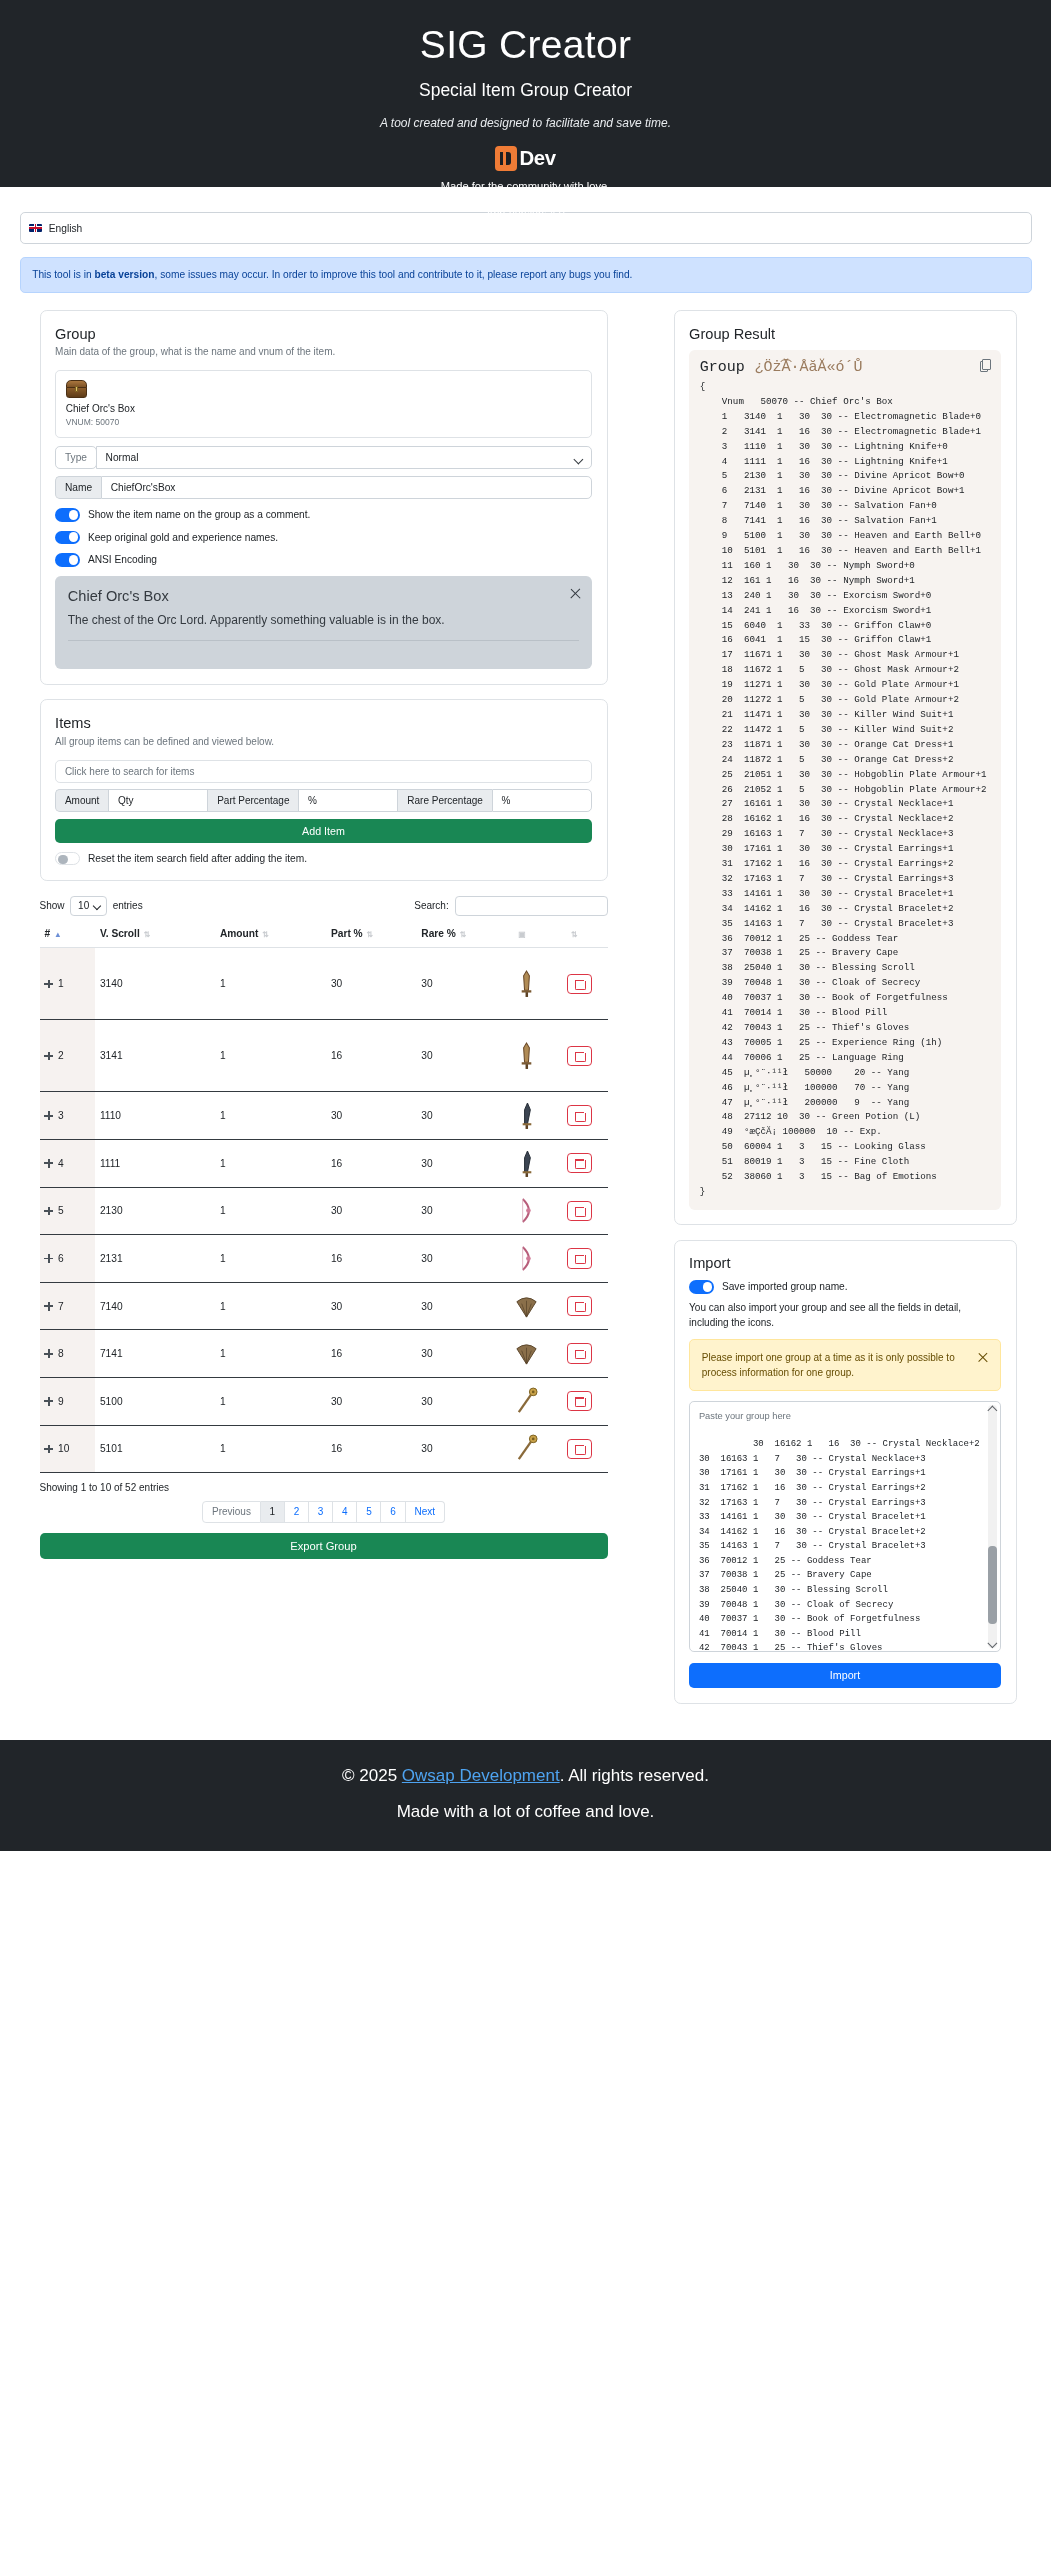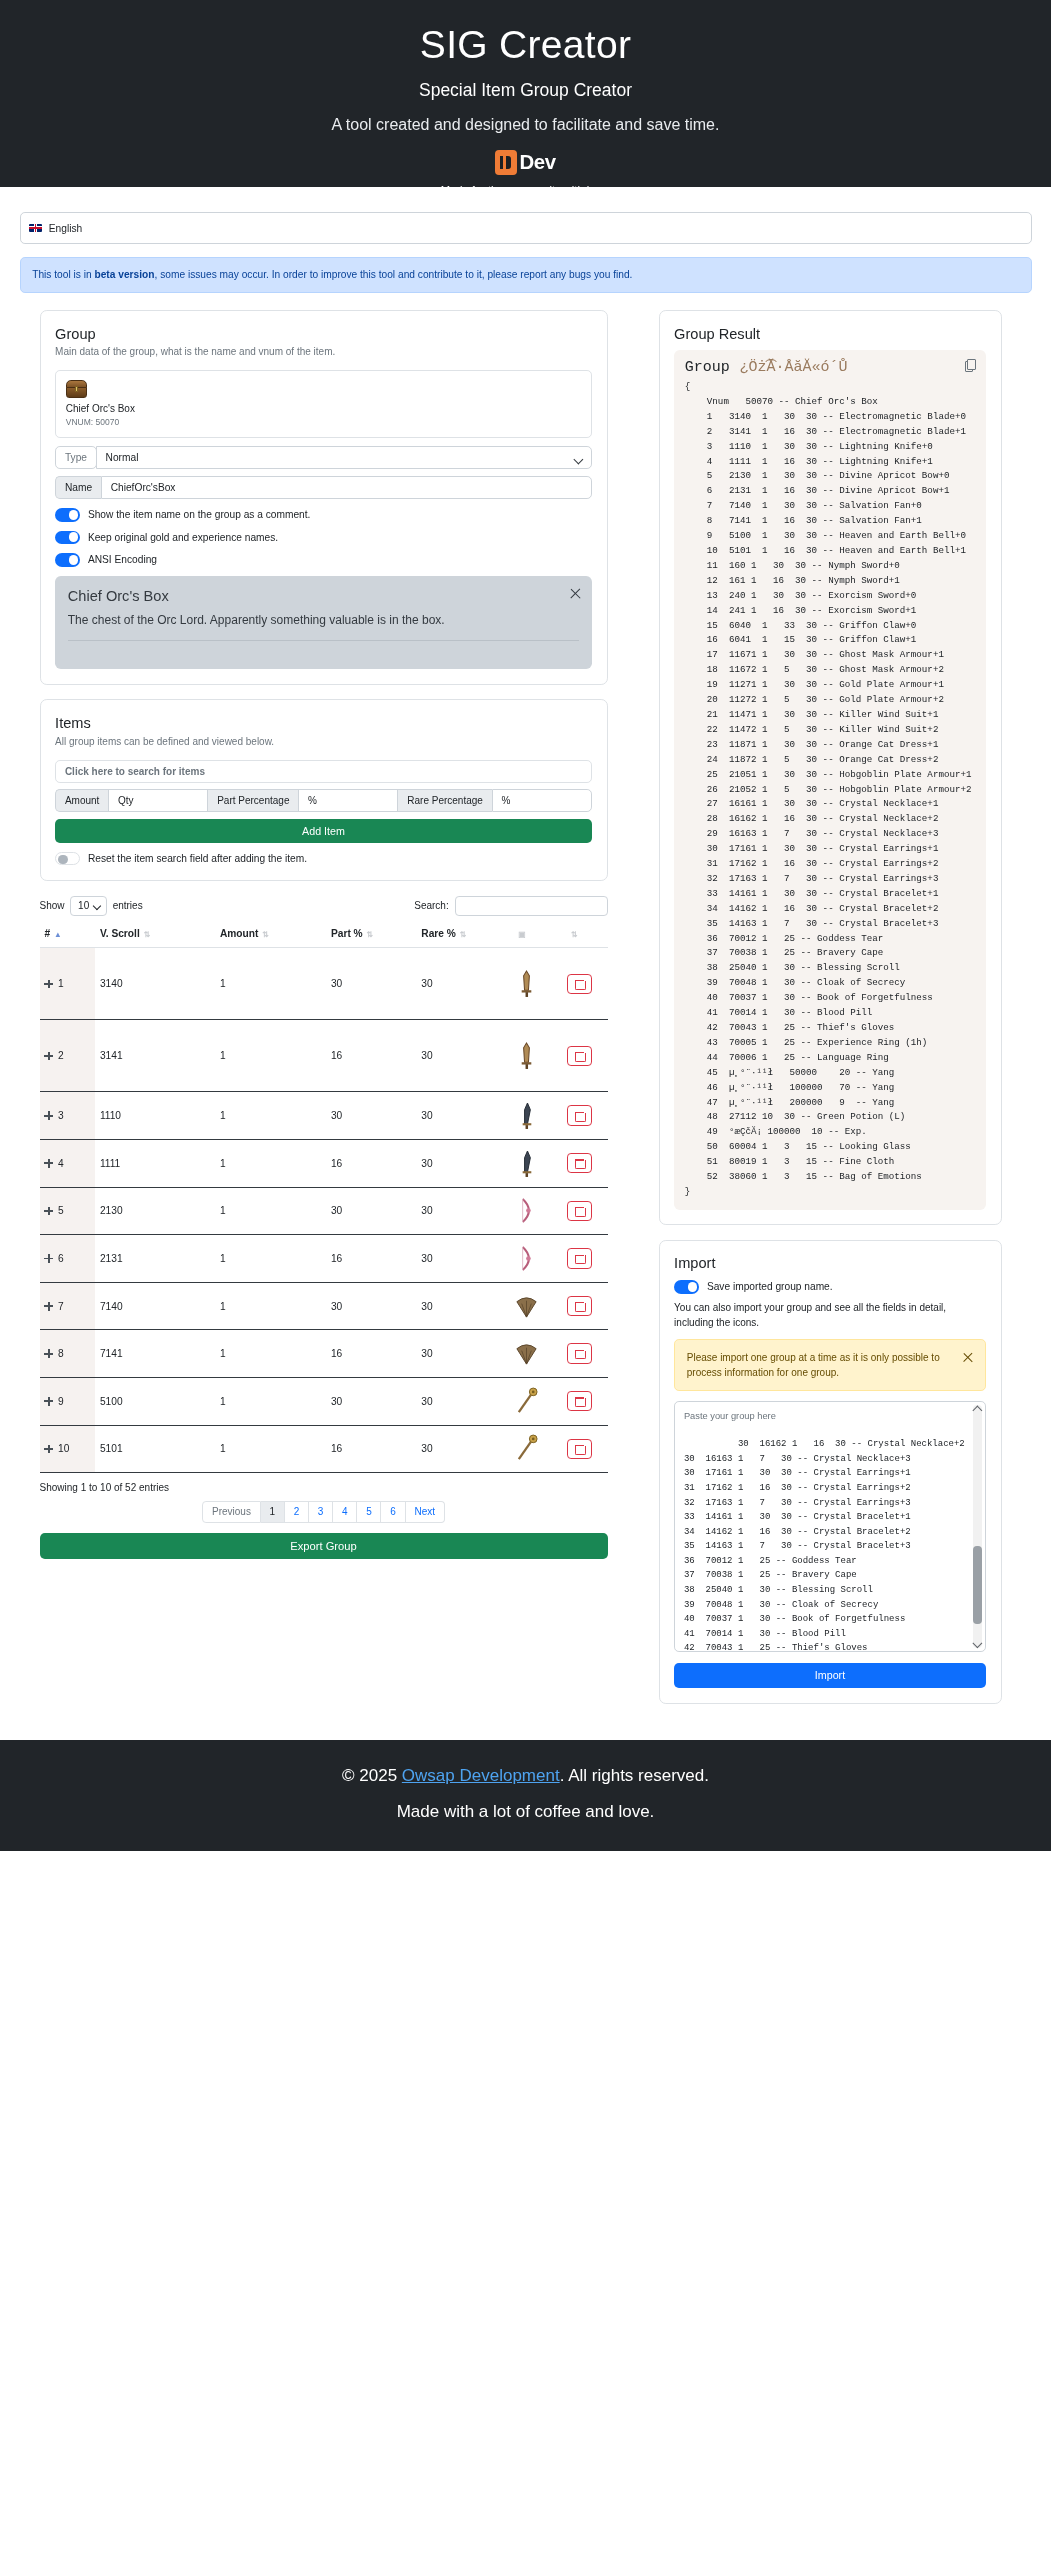"A tool created and designed" .hero-tag { font-size: 16px -> 12px; font-style: none -> italic }
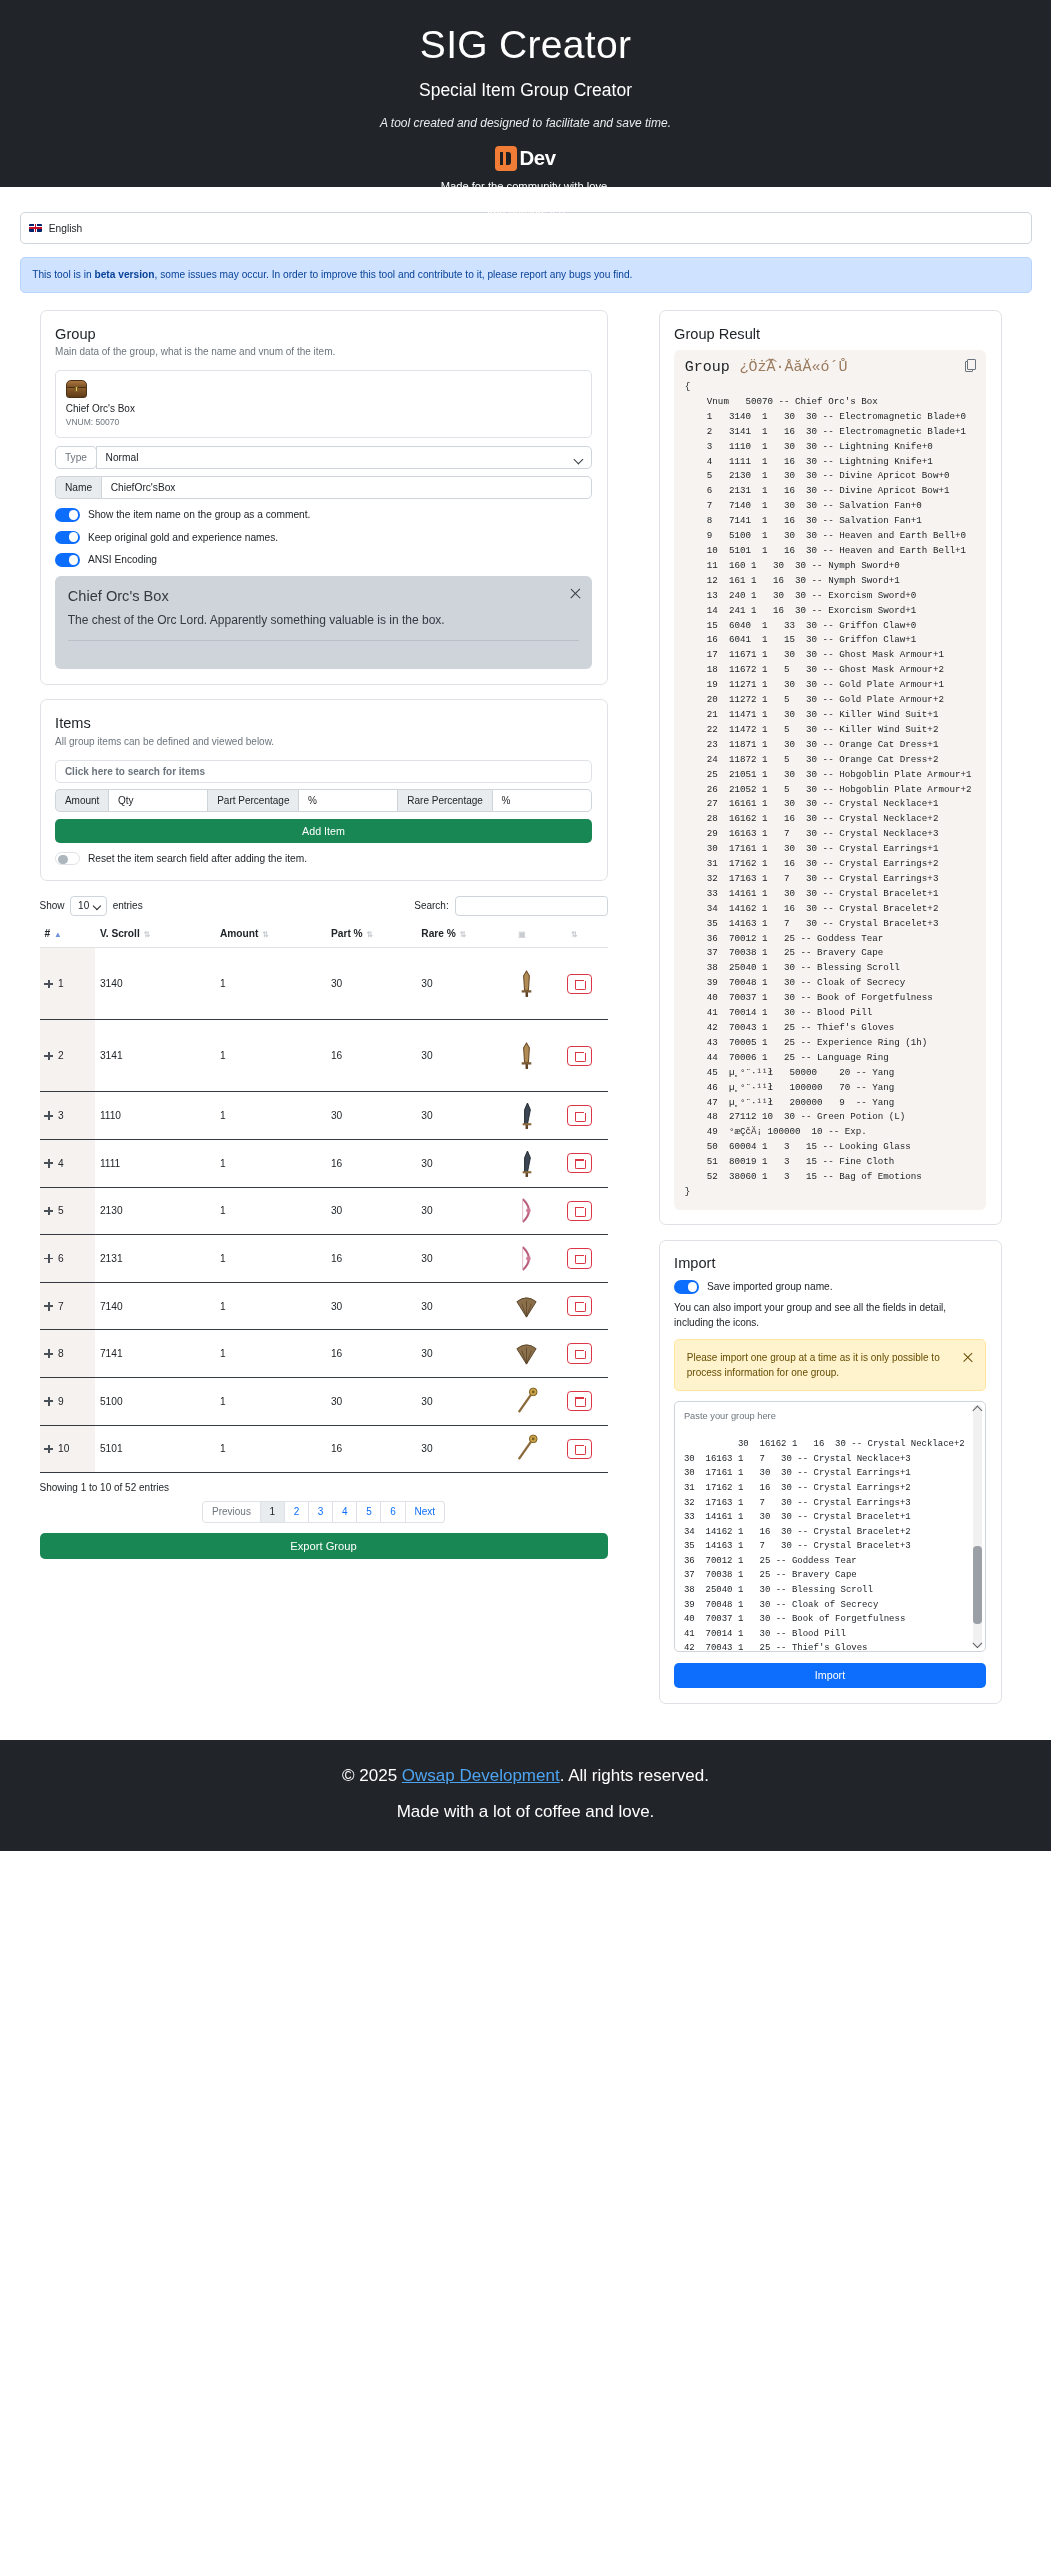"Group" .cols { gap: 3px -> 18px }
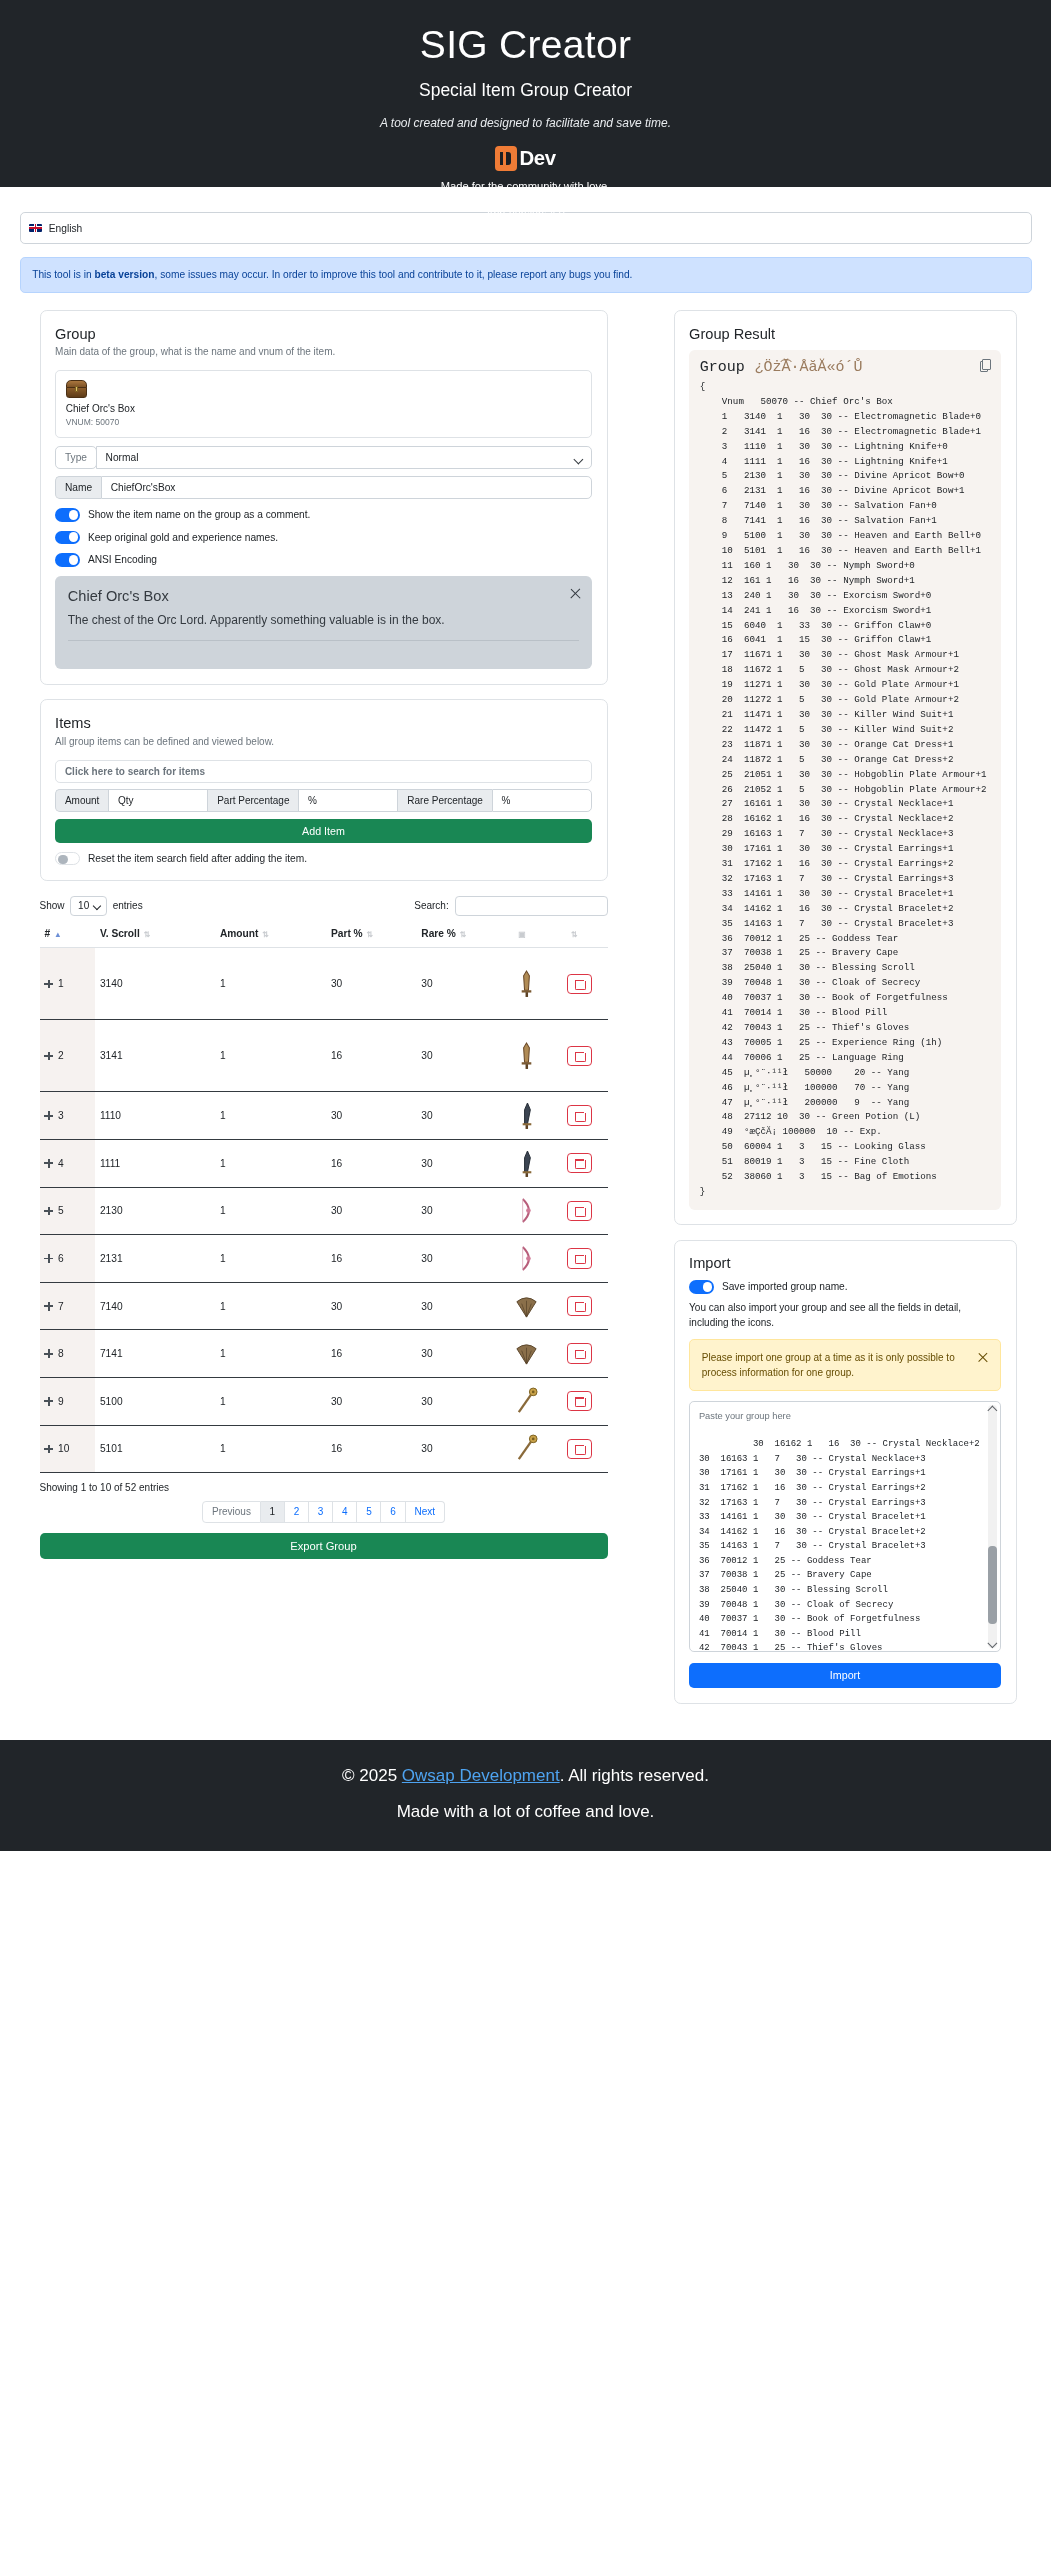"Click here to search for" .search-box { font-weight: bold -> none }
